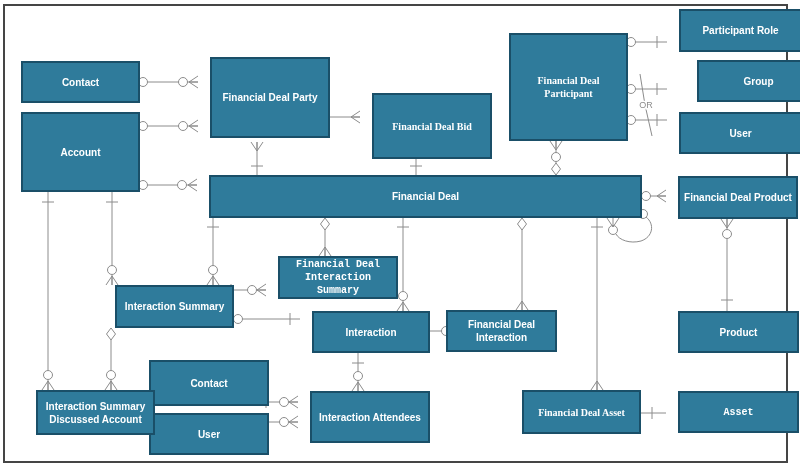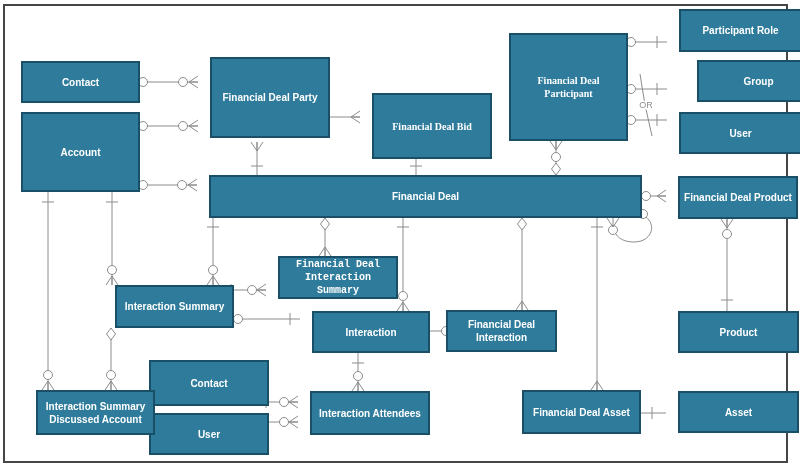"Interaction Attendees" div.entity { height: 44px -> 52px }
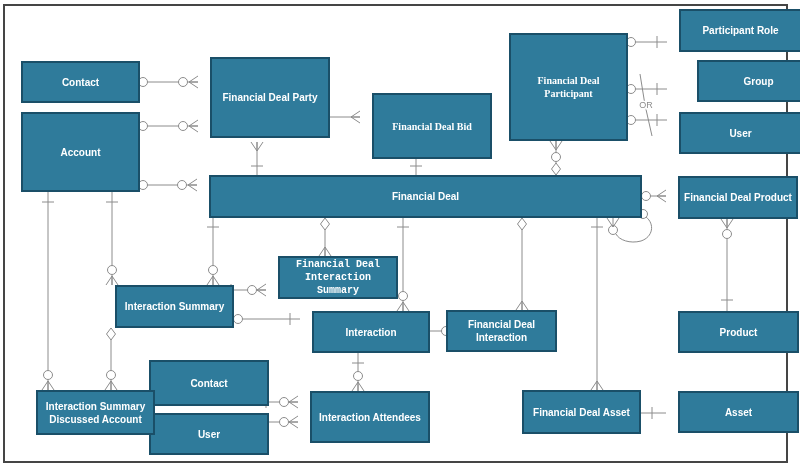"Financial Deal Asset" div.entity { font-family: none -> Liberation Serif, serif }
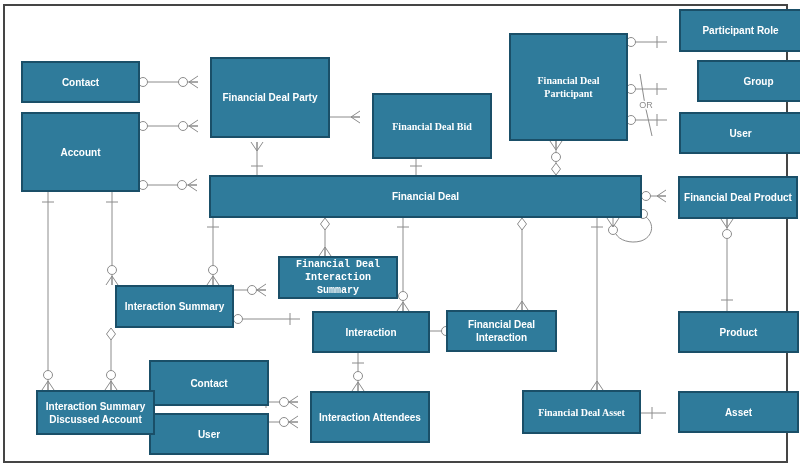"Asset" div.entity { font-family: none -> Liberation Mono, monospace }
